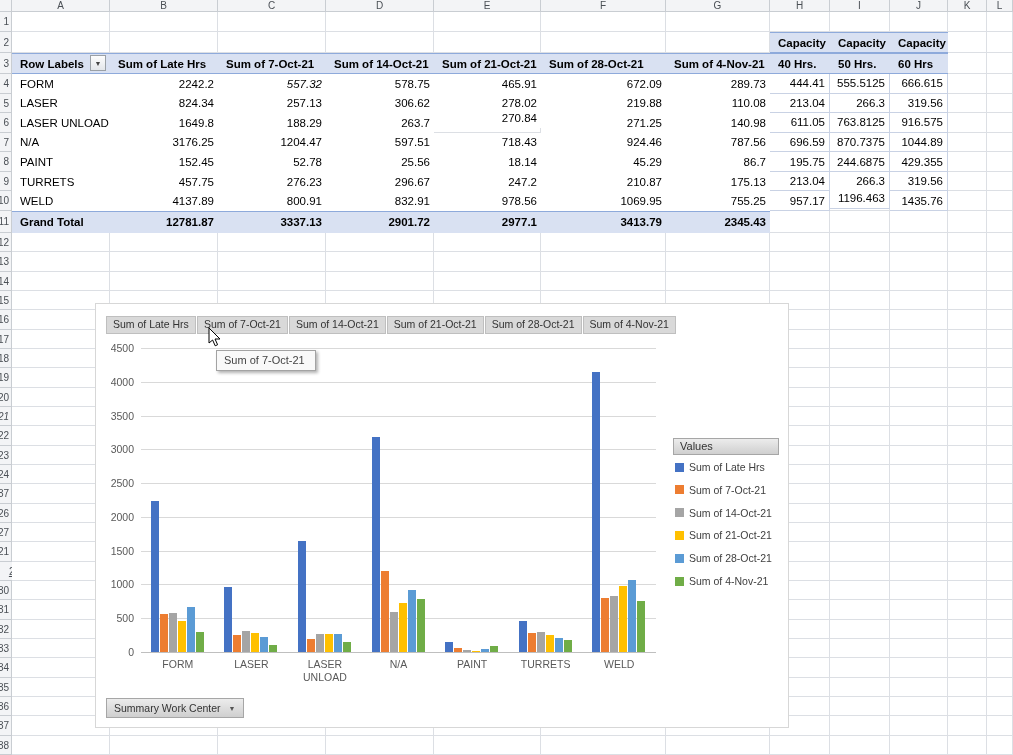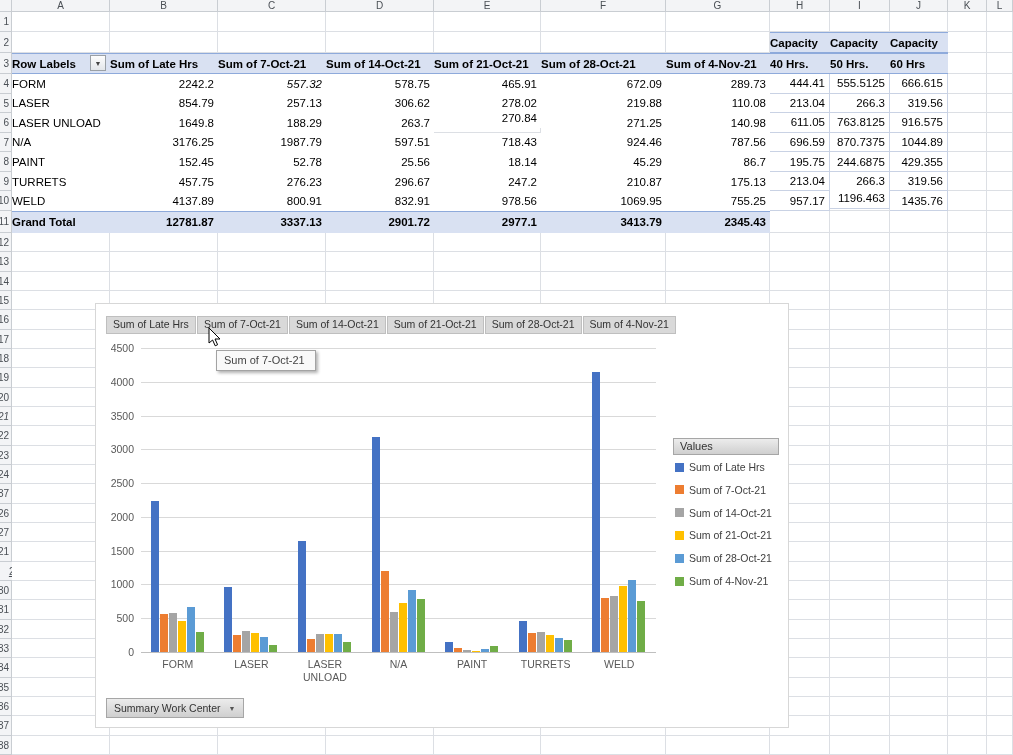"Capacity" .pcell.lab { padding-left: 0 -> 8px }
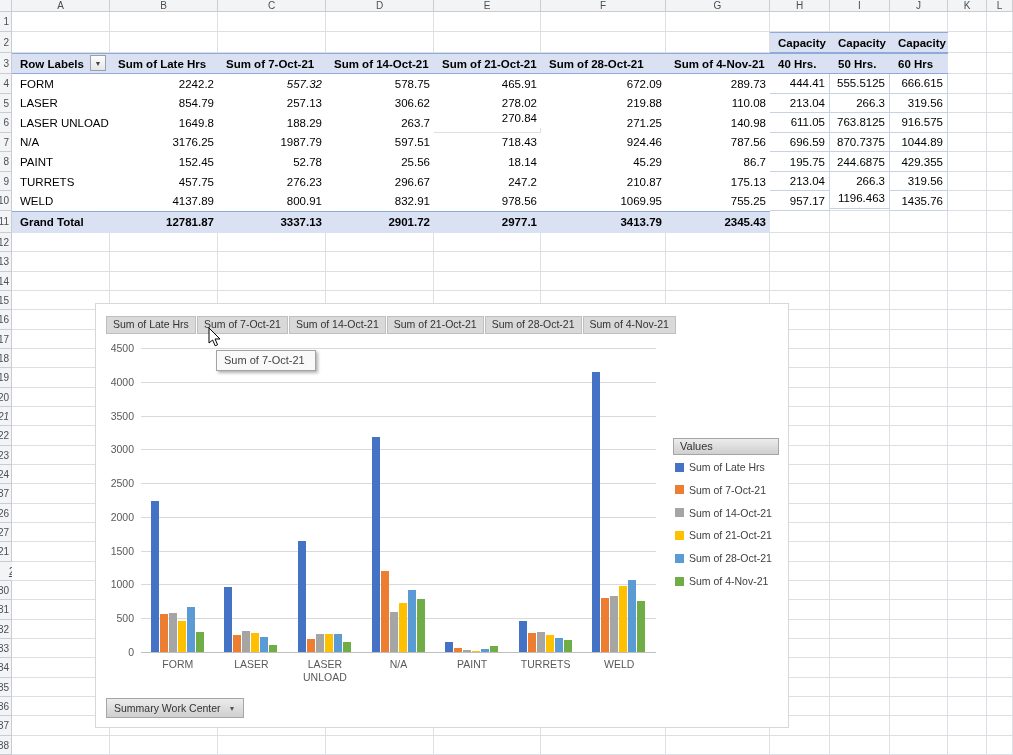"854.79" div.pcell { text: 854.79 -> 824.34 }
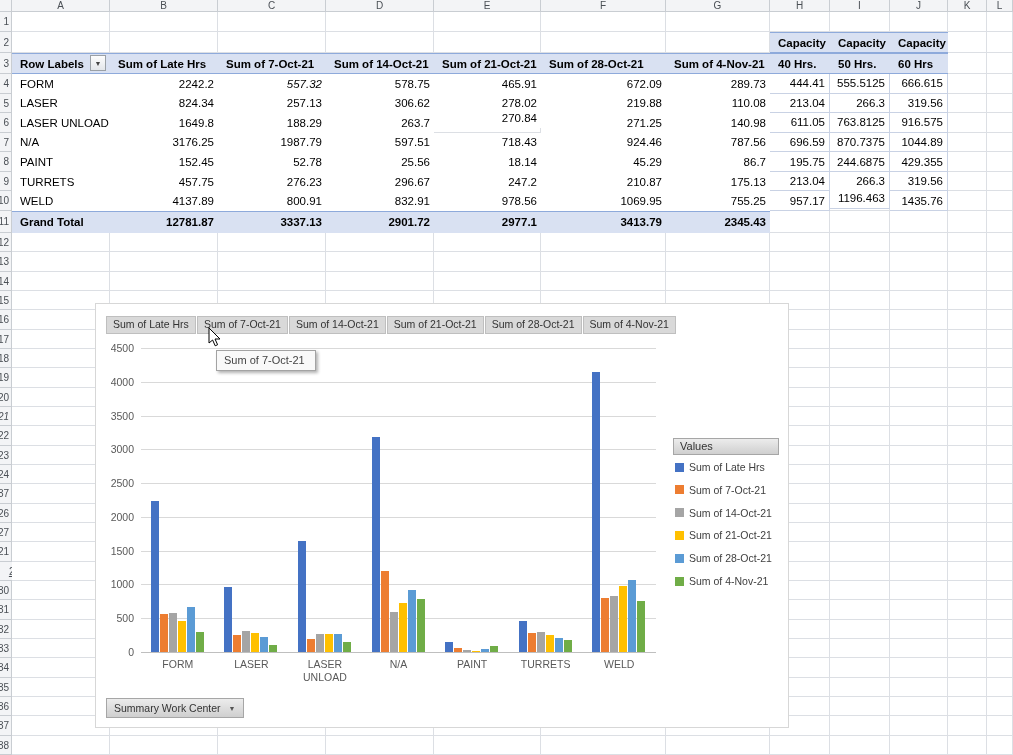"1987.79" div.pcell { text: 1987.79 -> 1204.47 }
